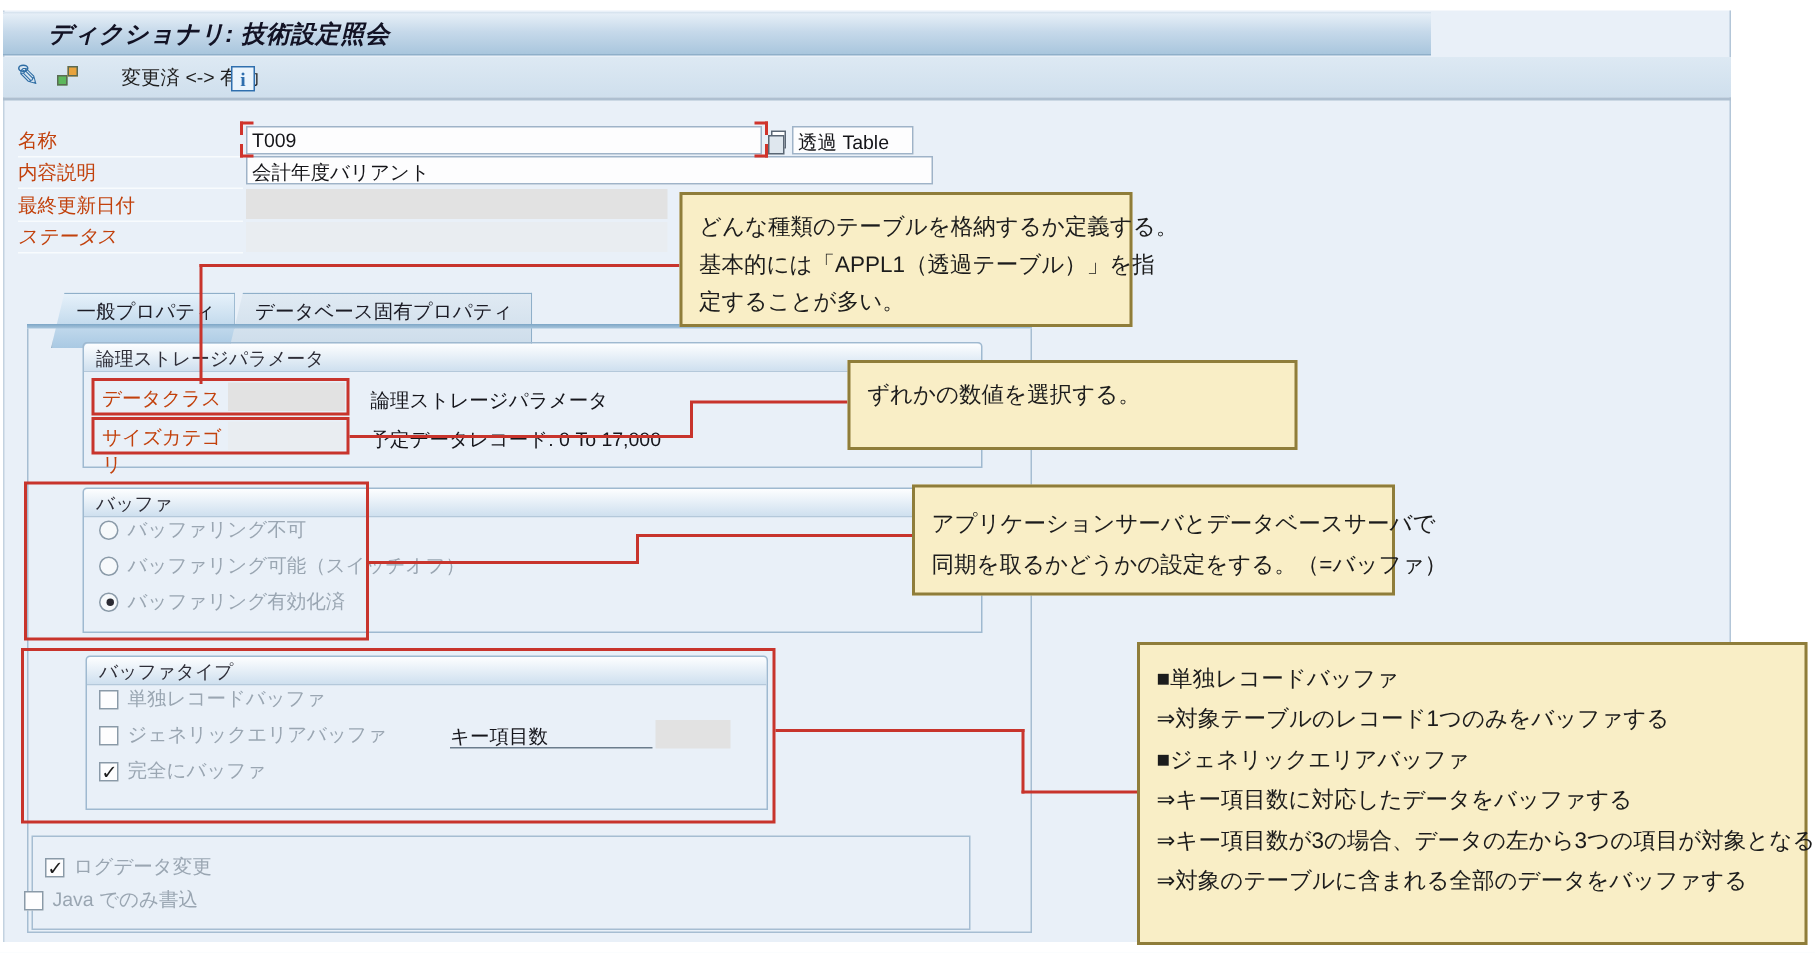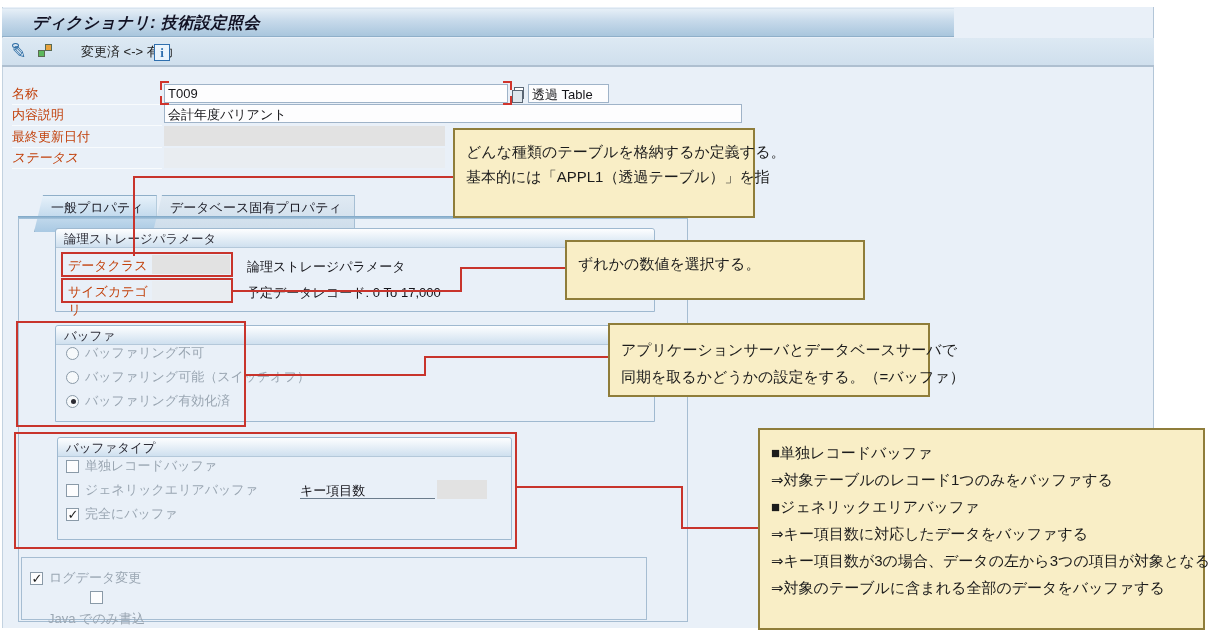"会計年度バリアント" div.field { width: 578px -> 458px }
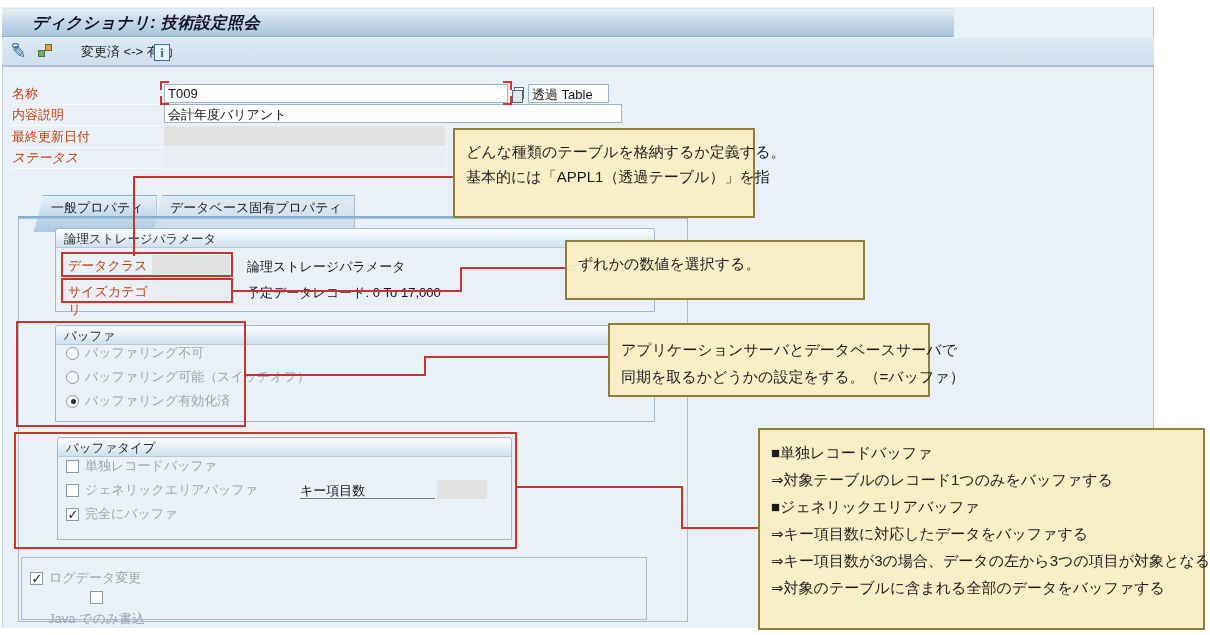"定することが多い。" div { html: none -> <div>定することが多い。</div> }
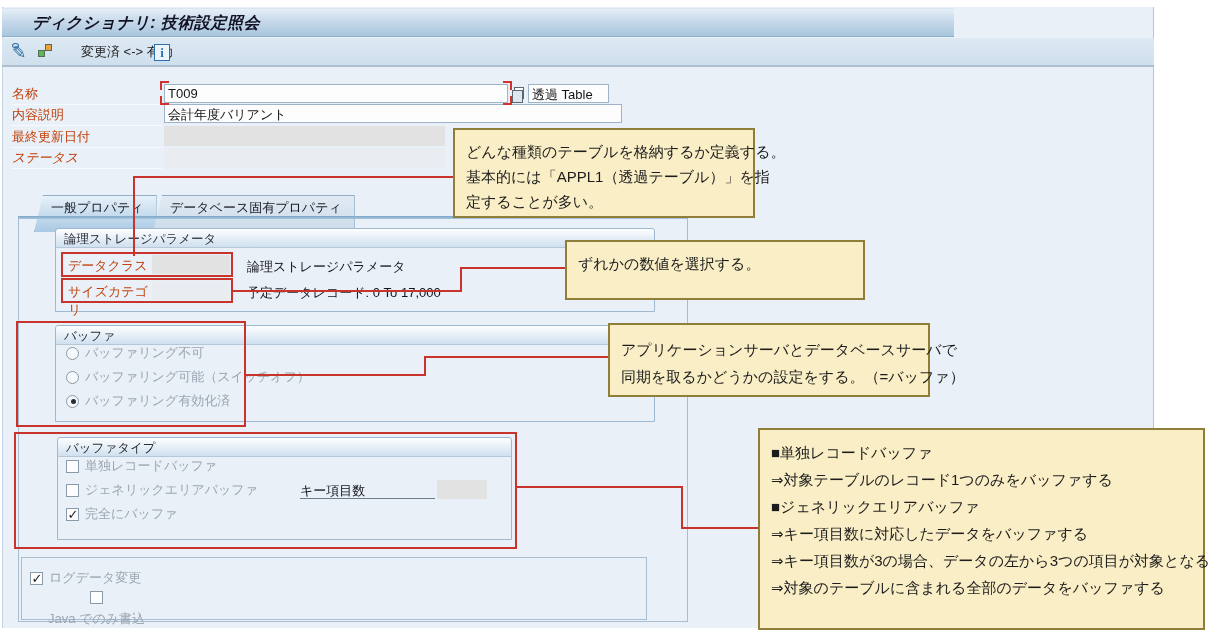"Java でのみ書込" div.opt { flex-direction: column -> none; left: 48px -> 16px }
